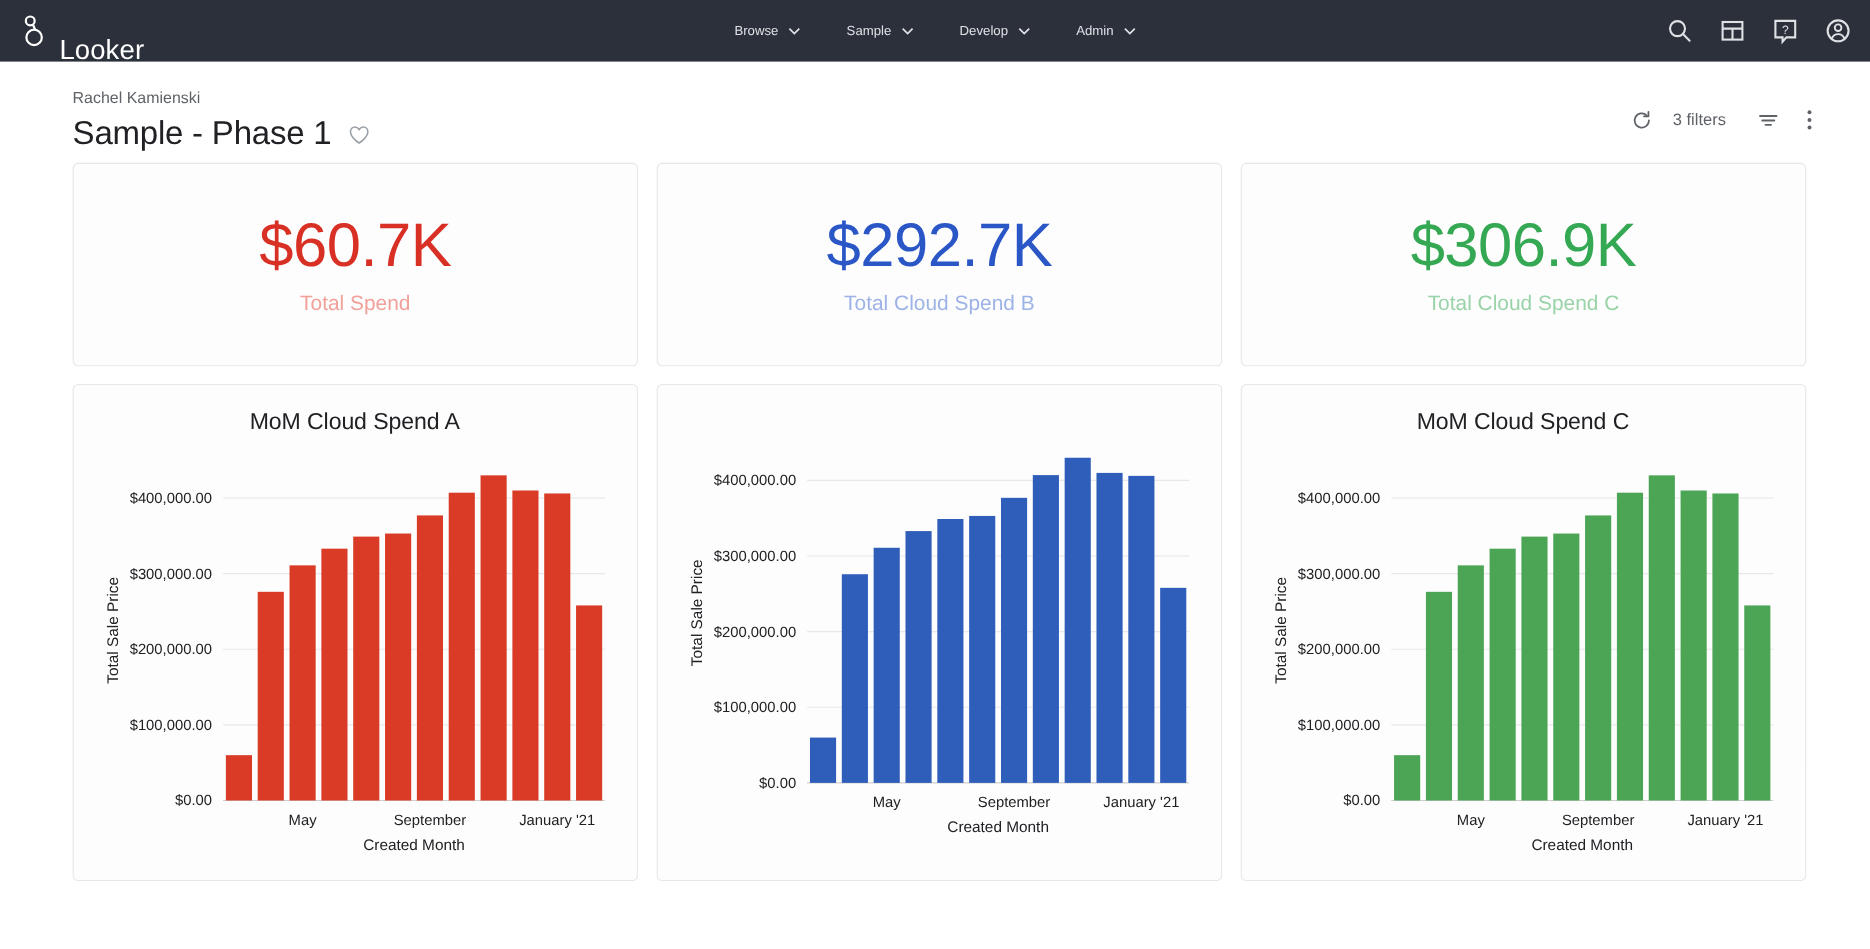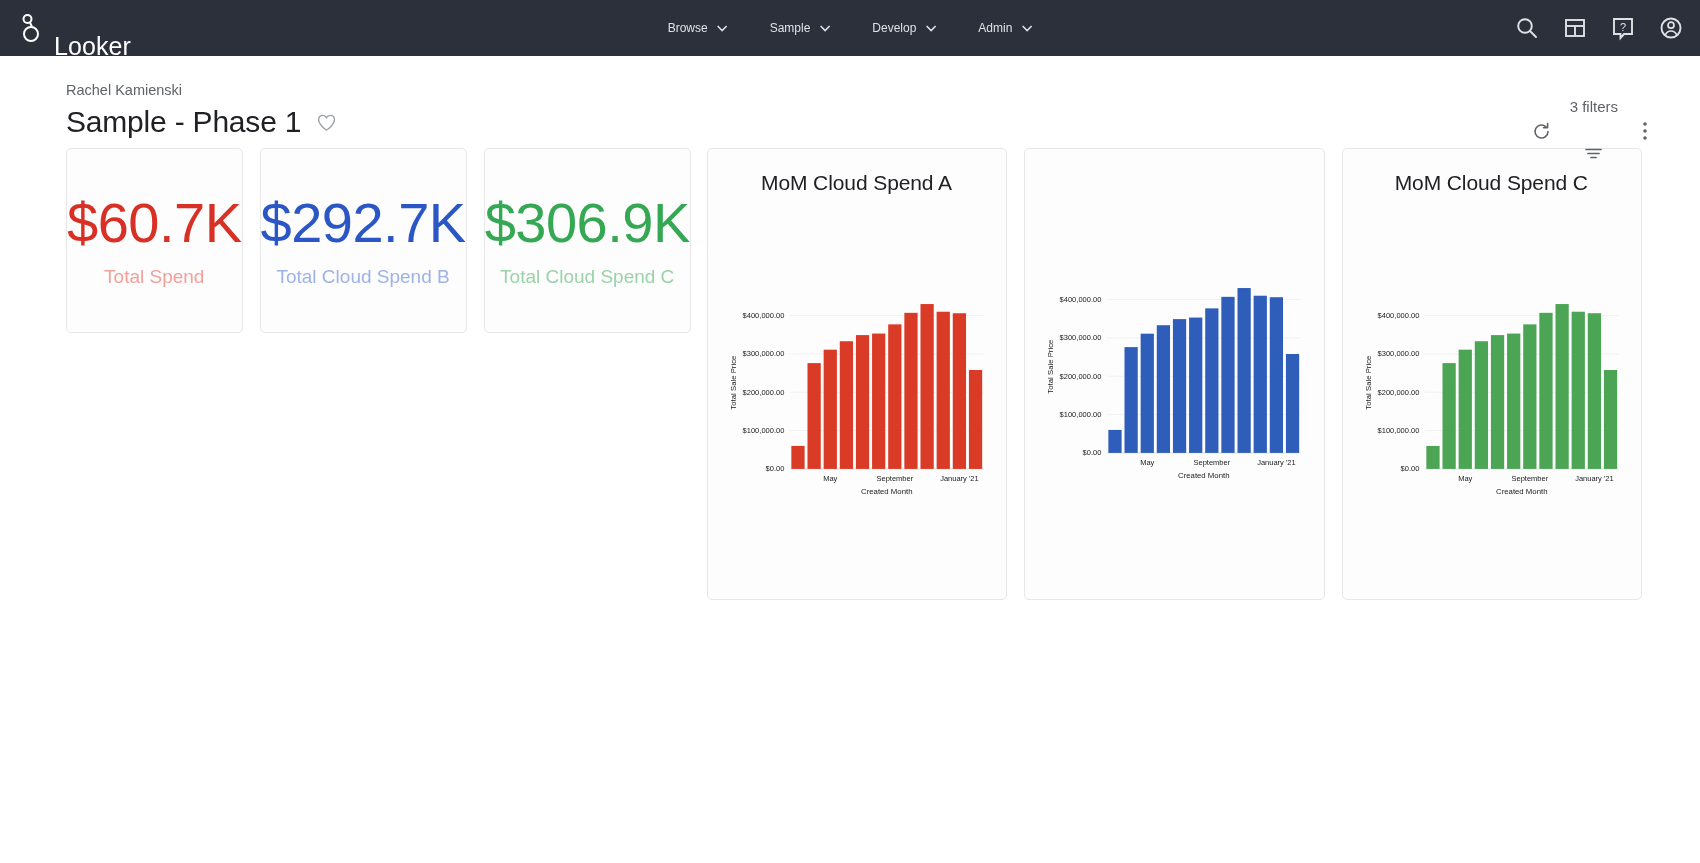"3 filters" .filter-group { flex-direction: column -> none }
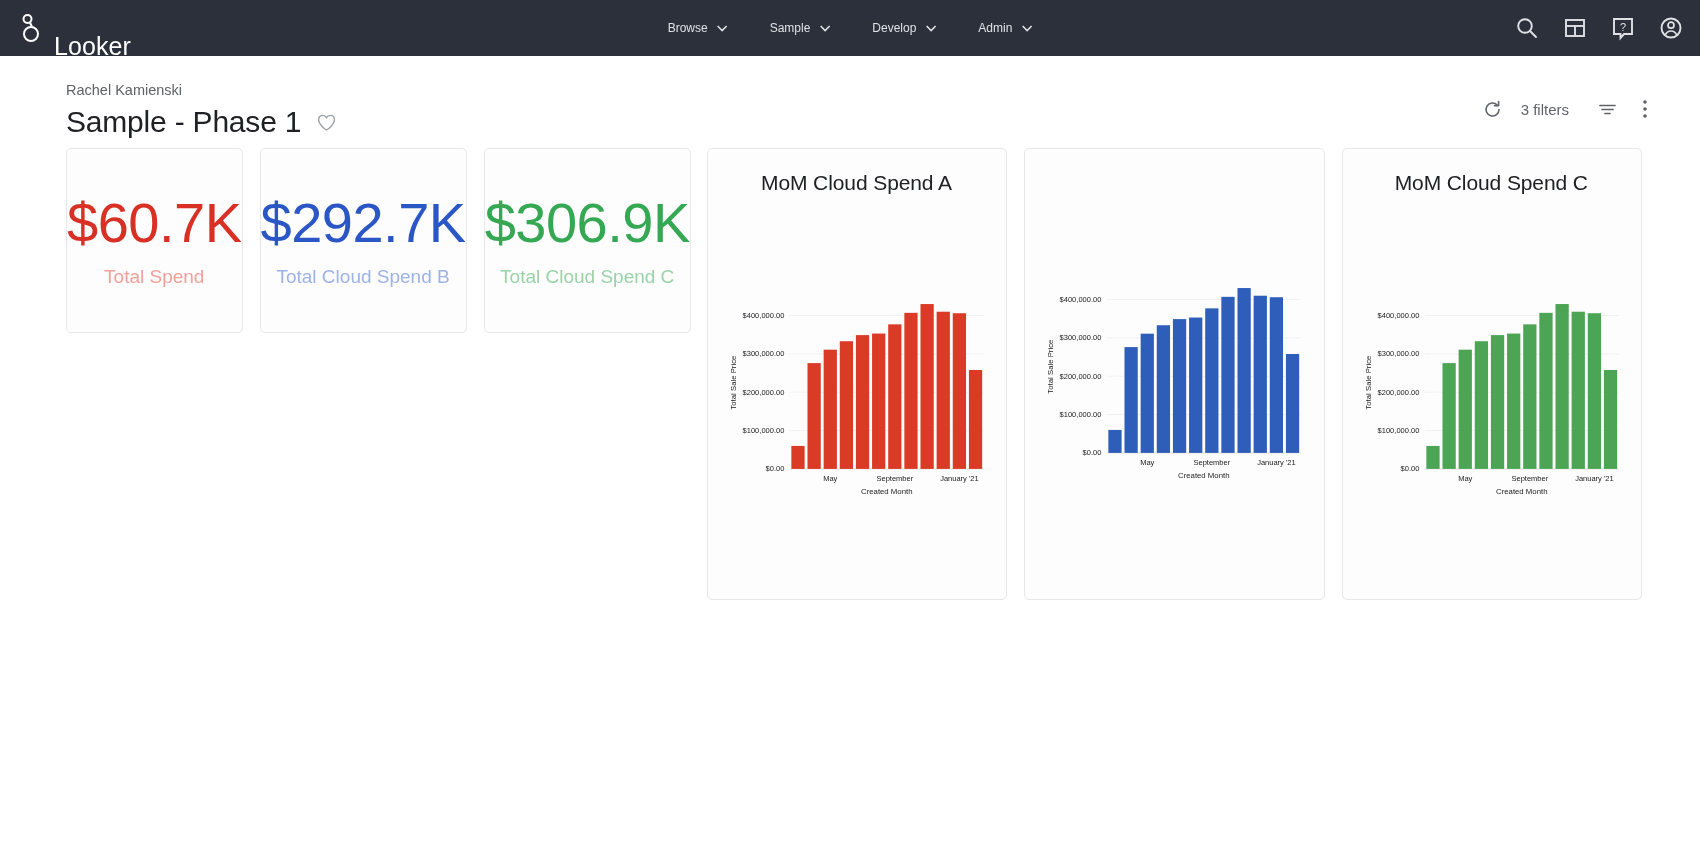"$60.7K" .grid { flex-direction: row -> column }
